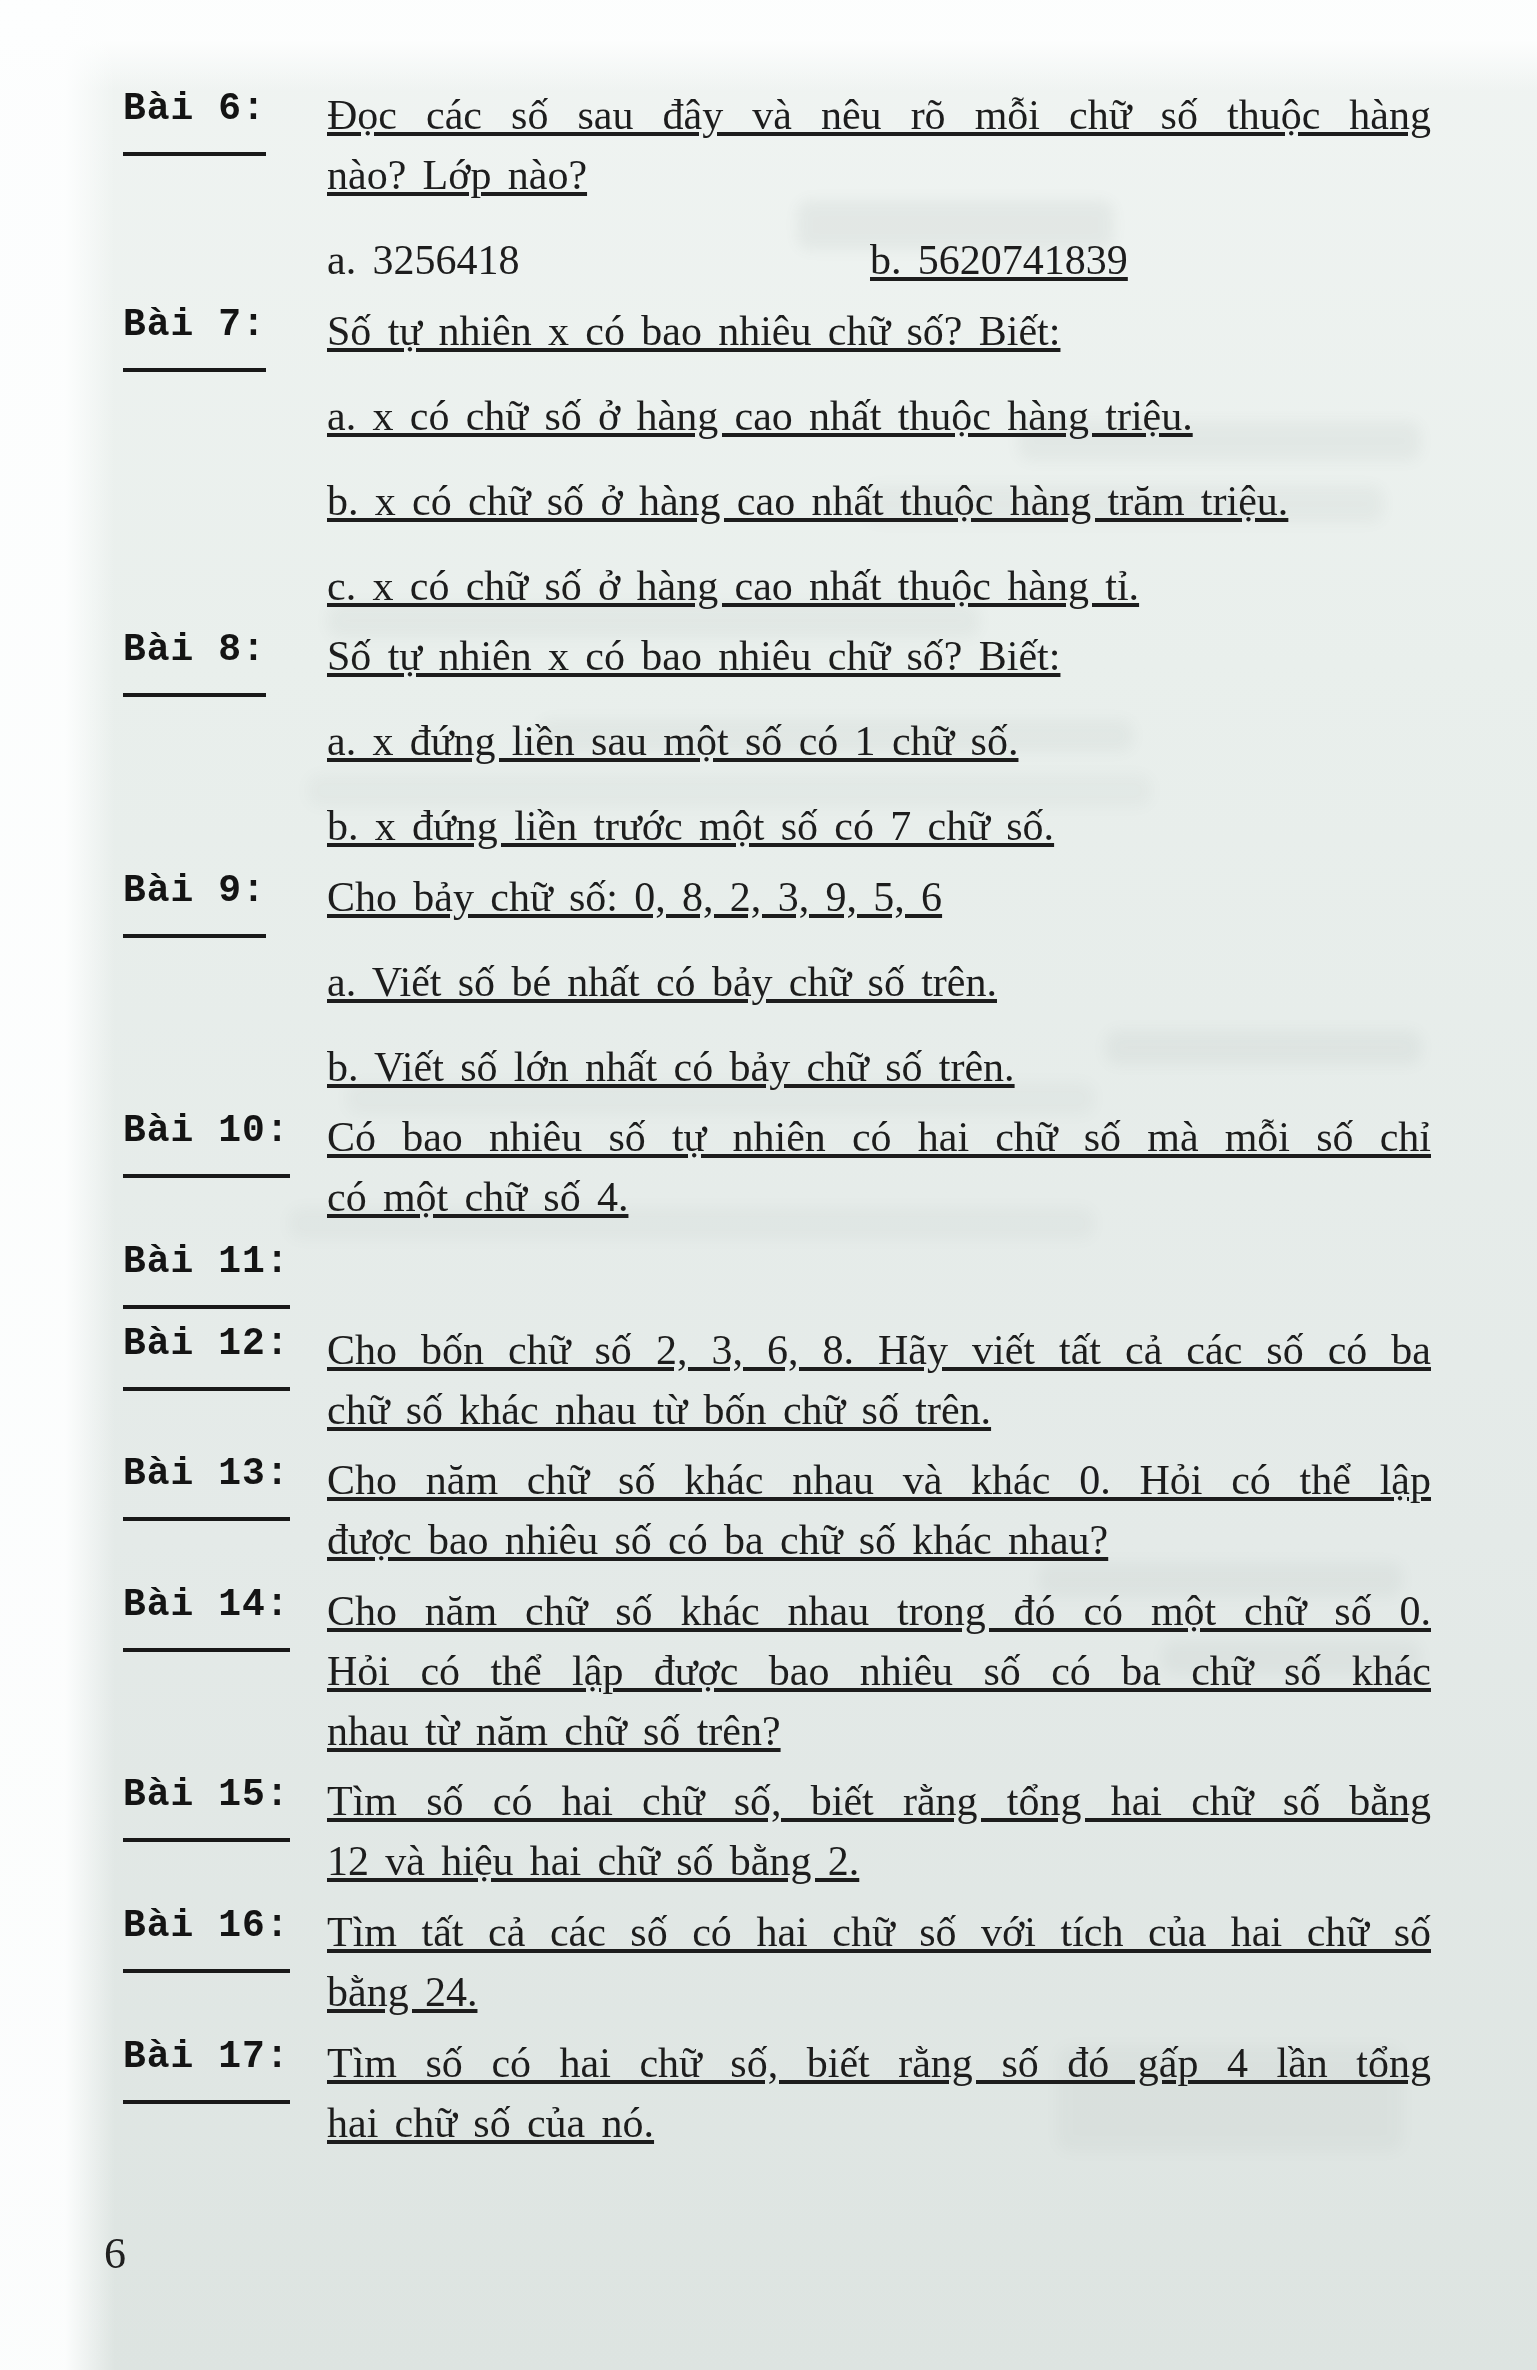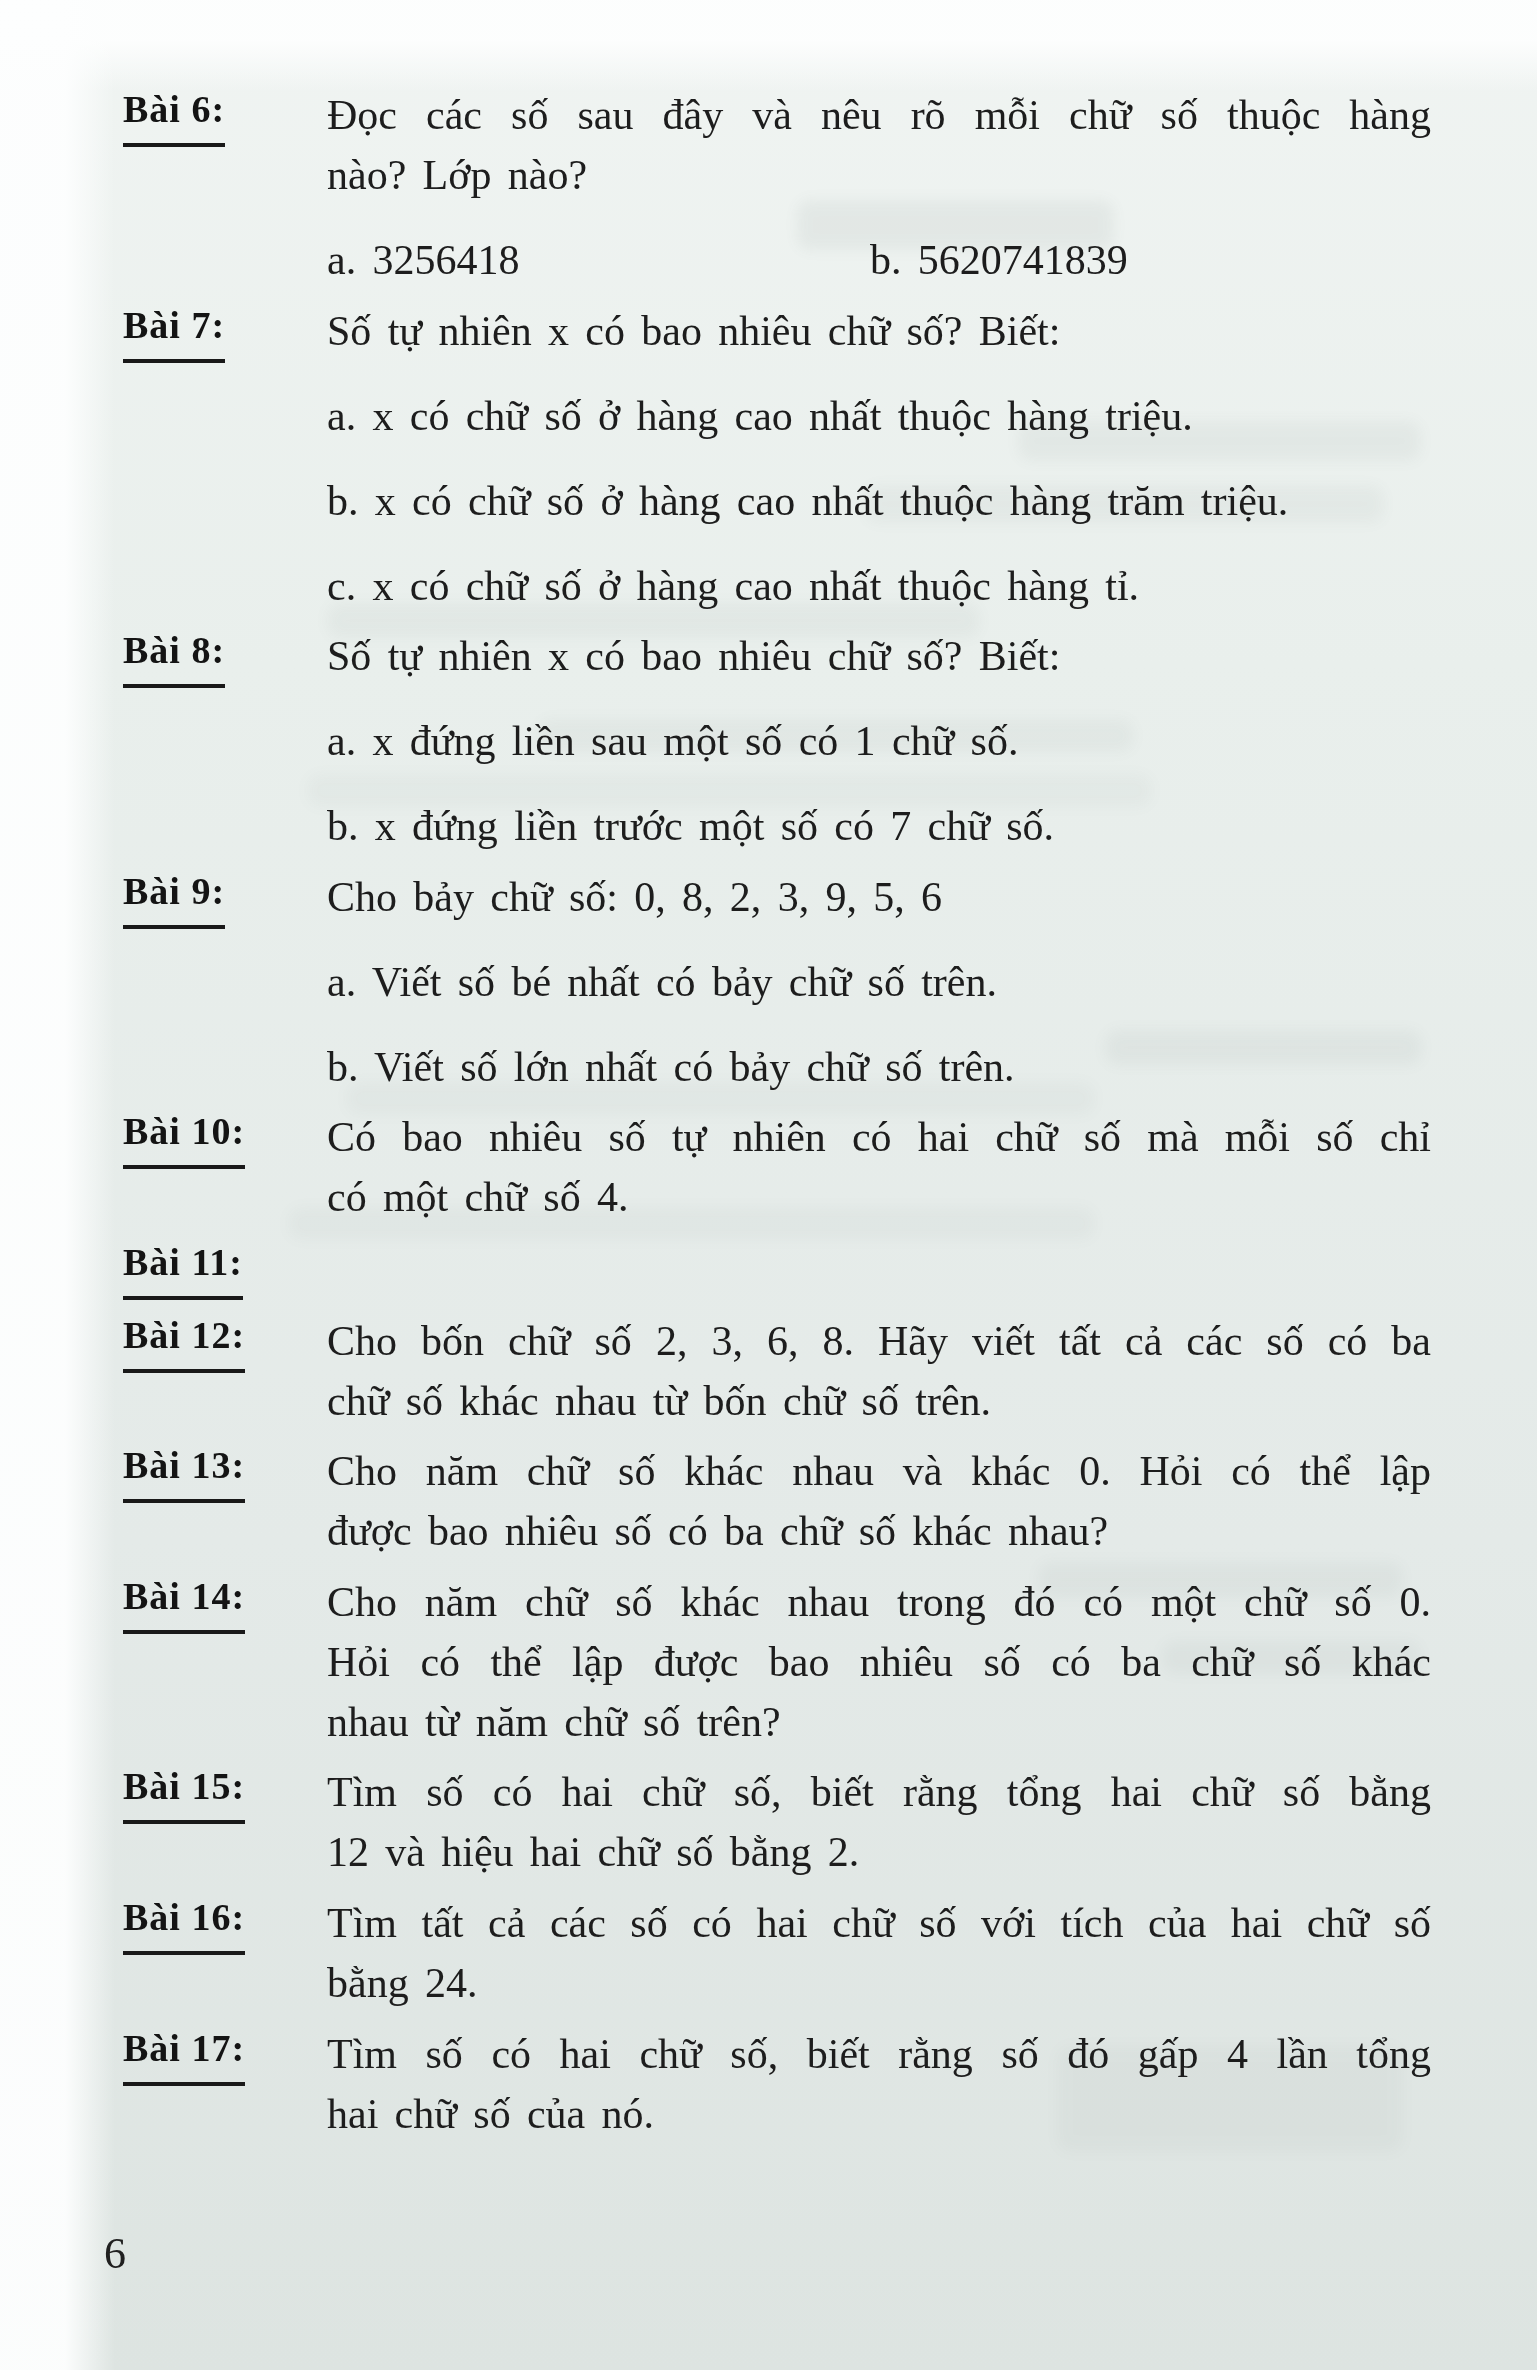"Bài 6:" .label { font-family: Liberation Serif, serif -> Liberation Mono, monospace; padding-bottom: 10px -> 19px }
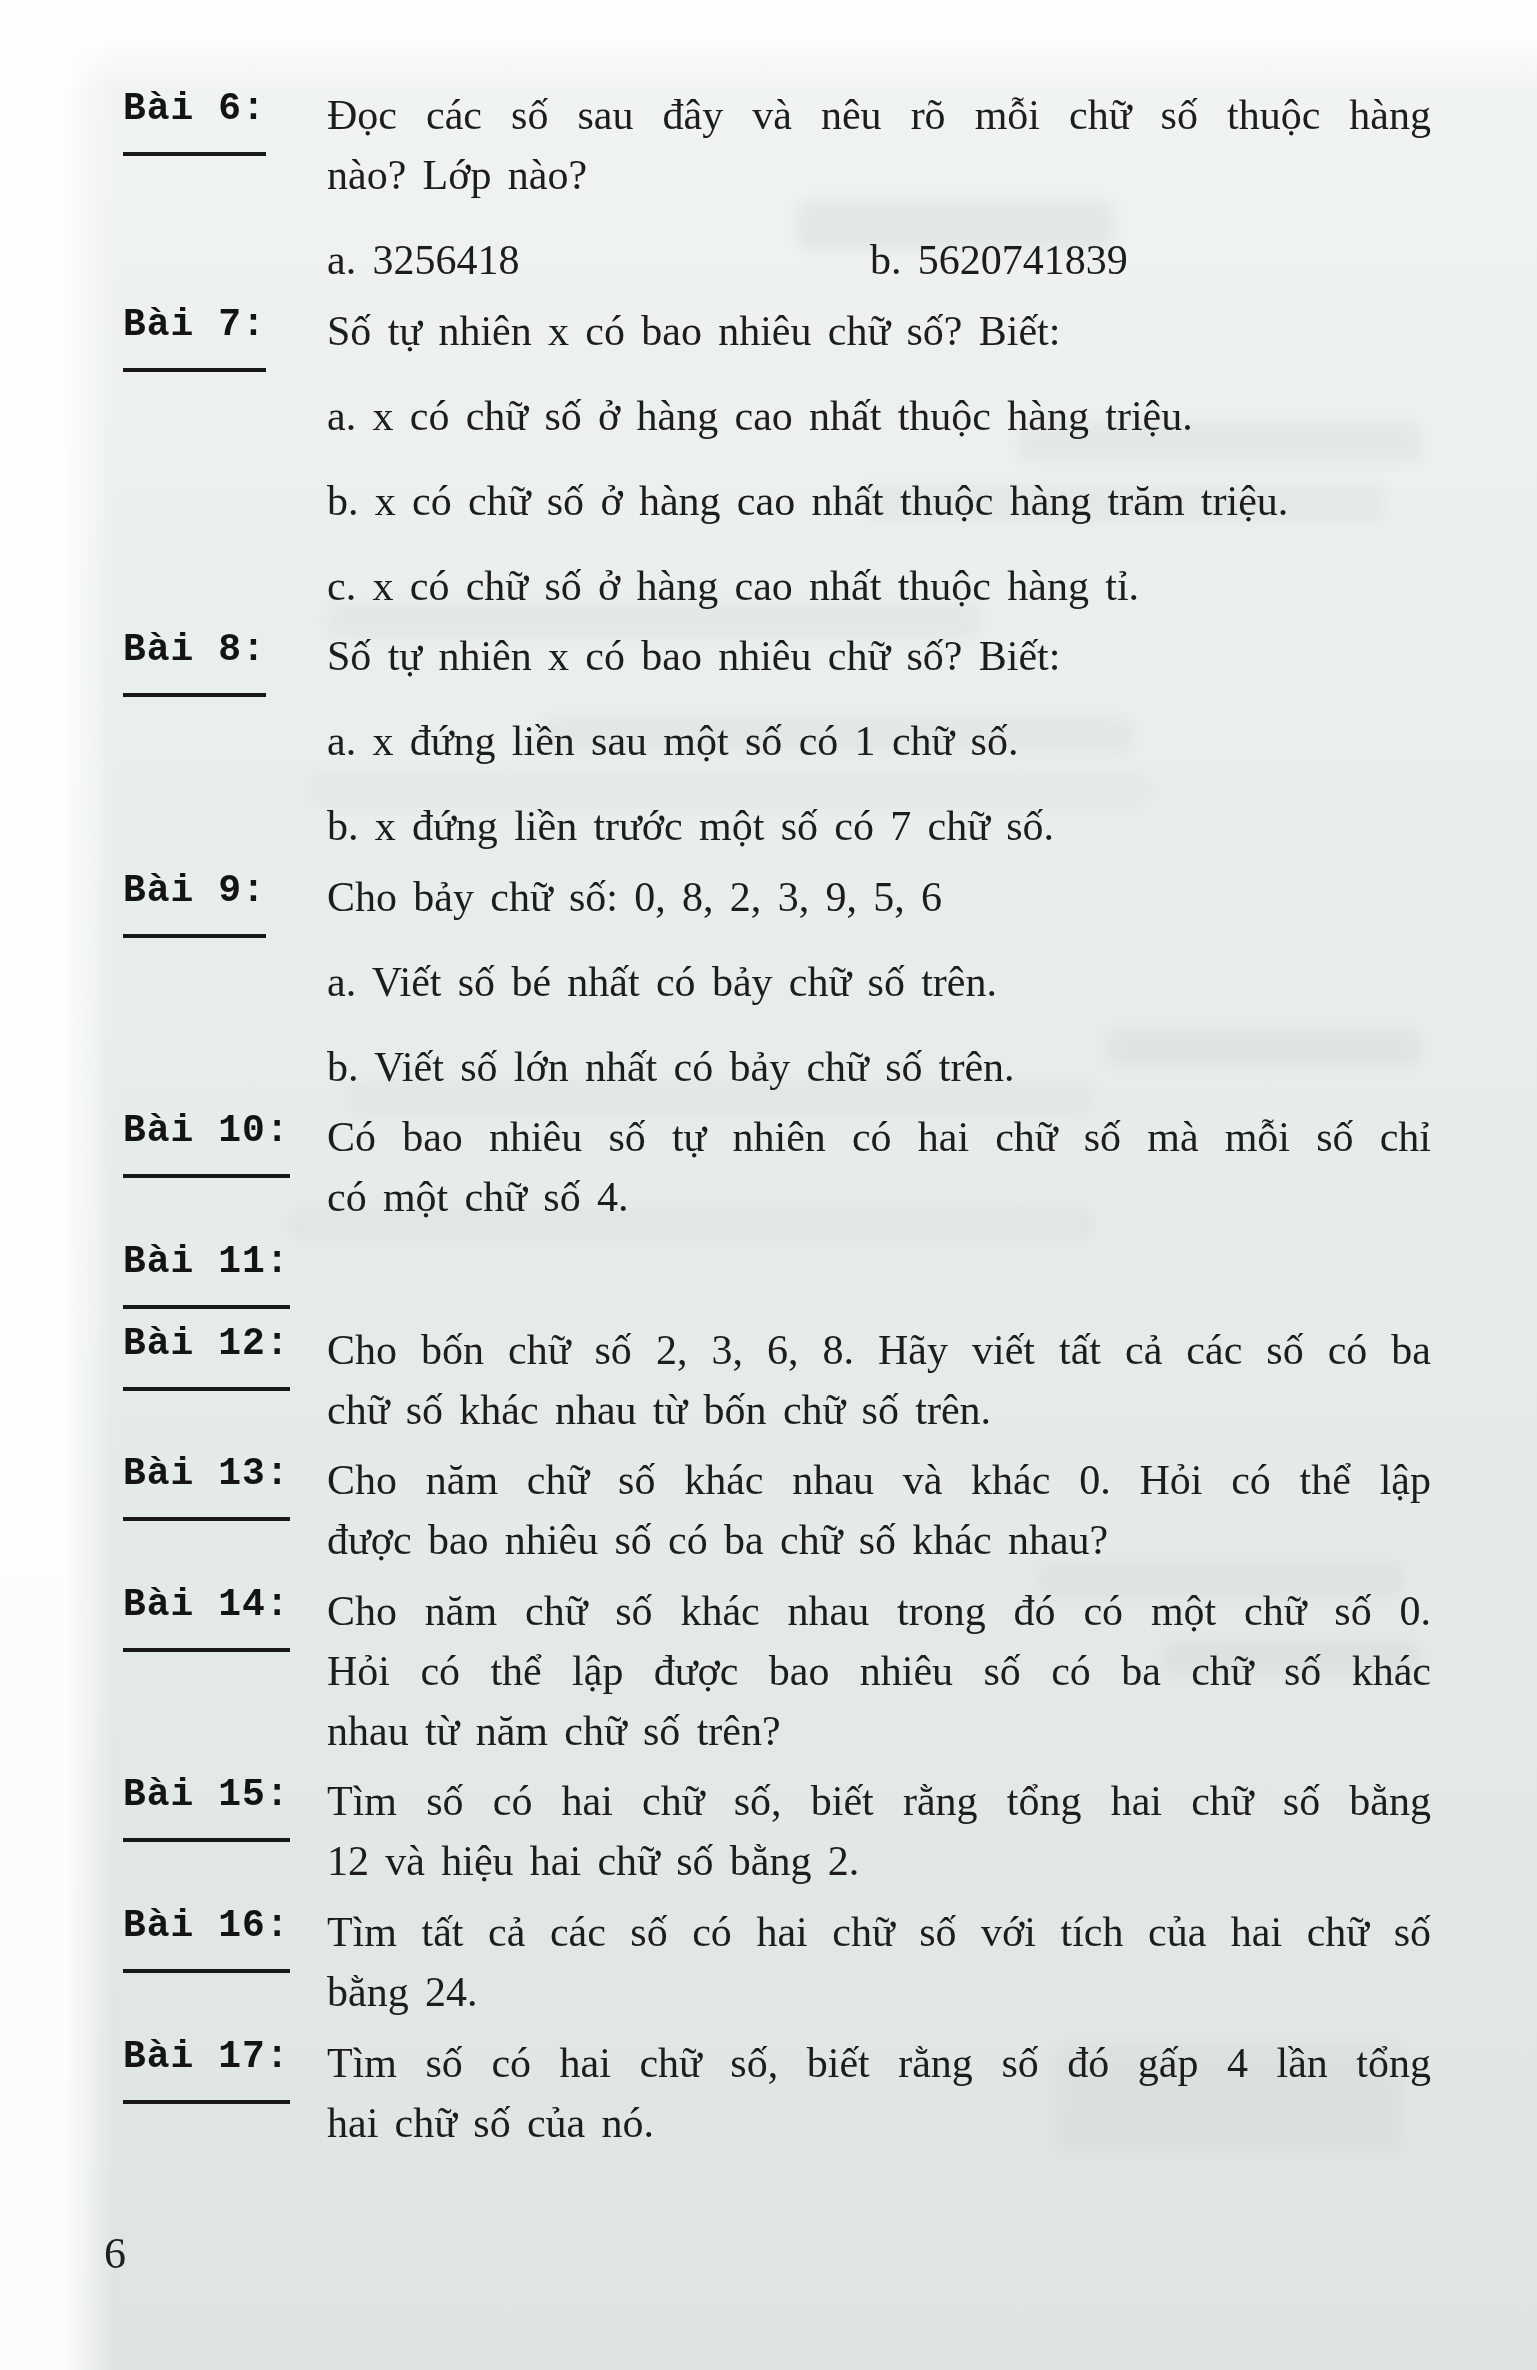"Đọc các số sau đây" .line { text-decoration: none -> underline }
